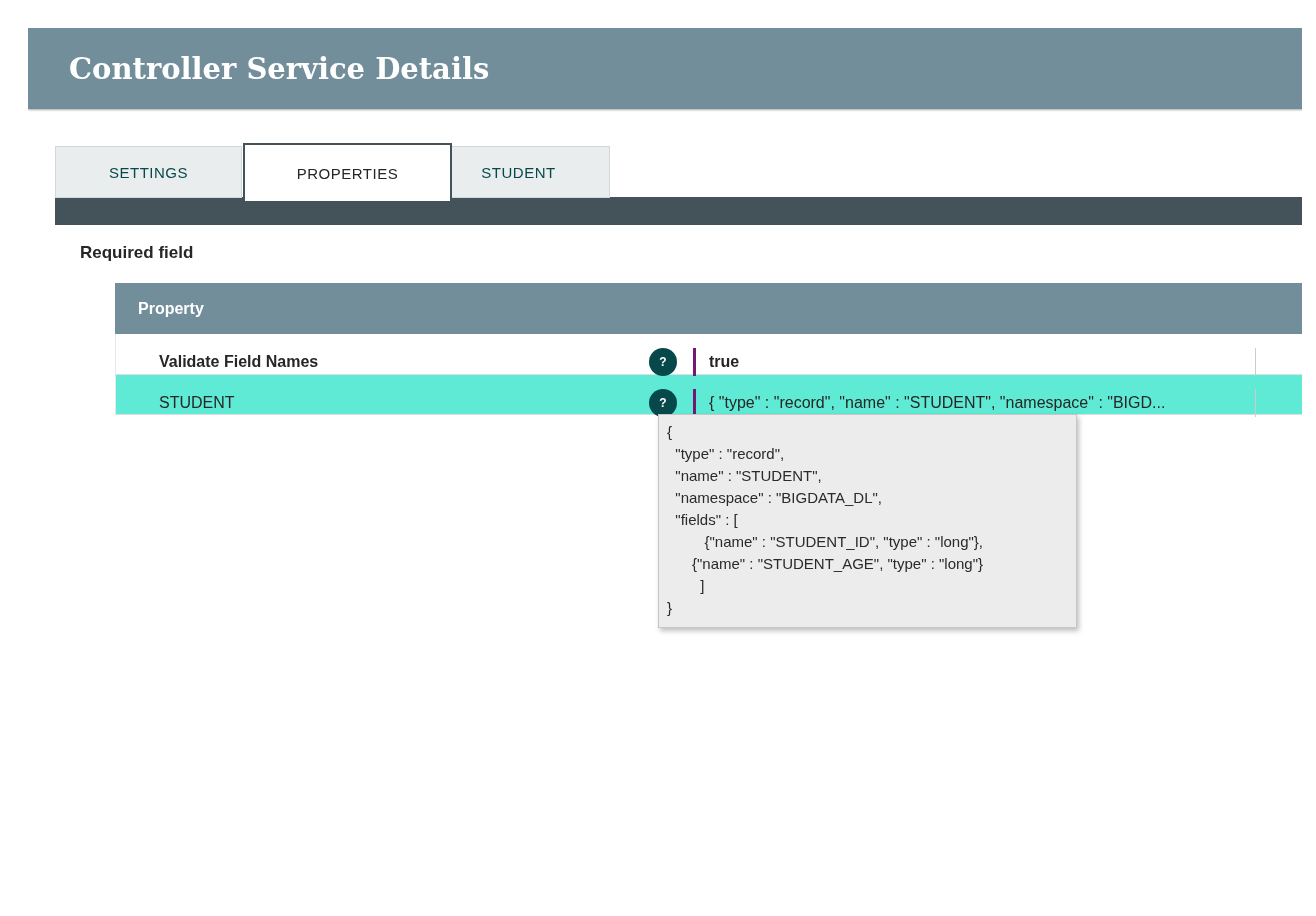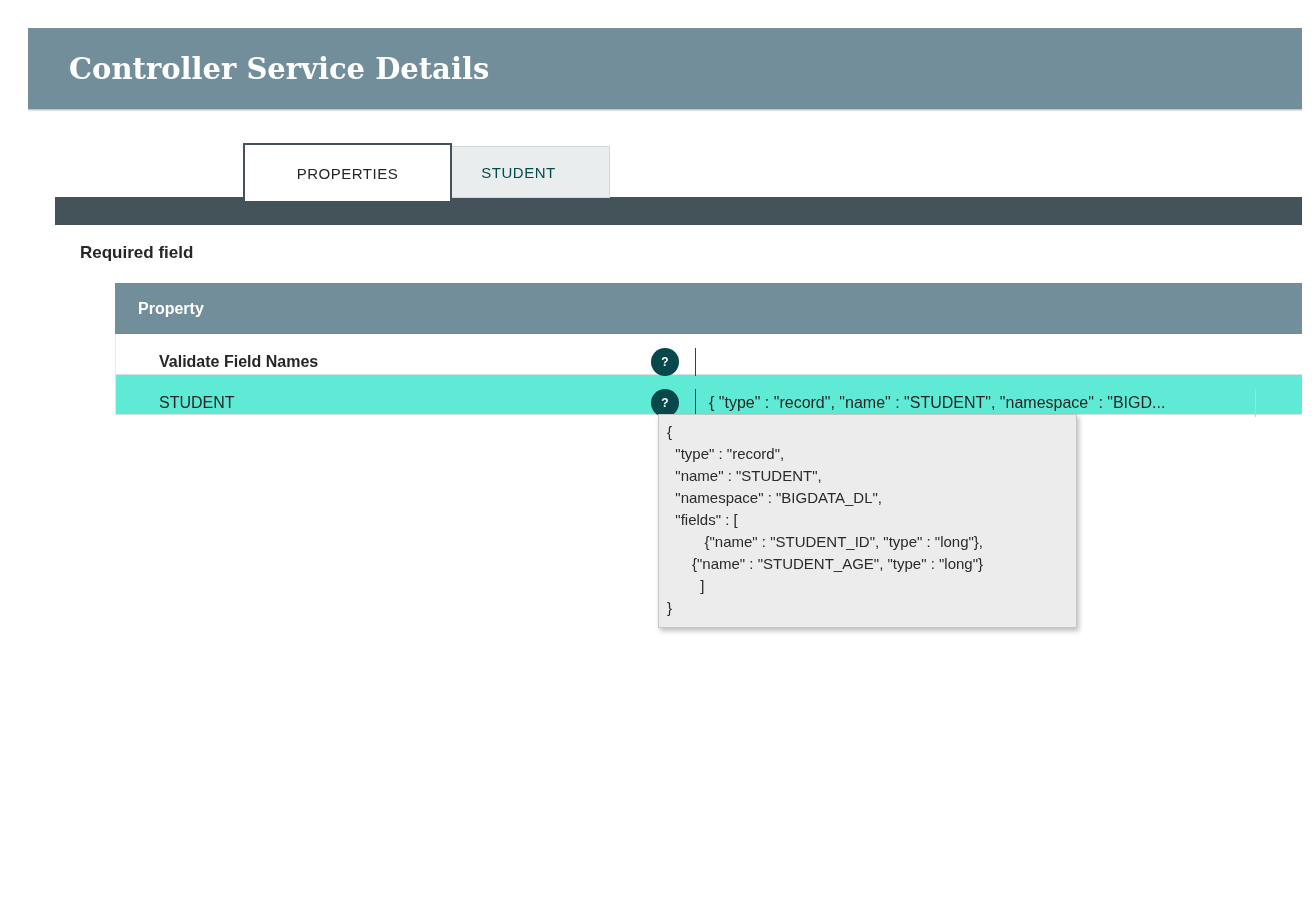"SETTINGS" div.tab { html: none -> <div>SETTINGS</div> }
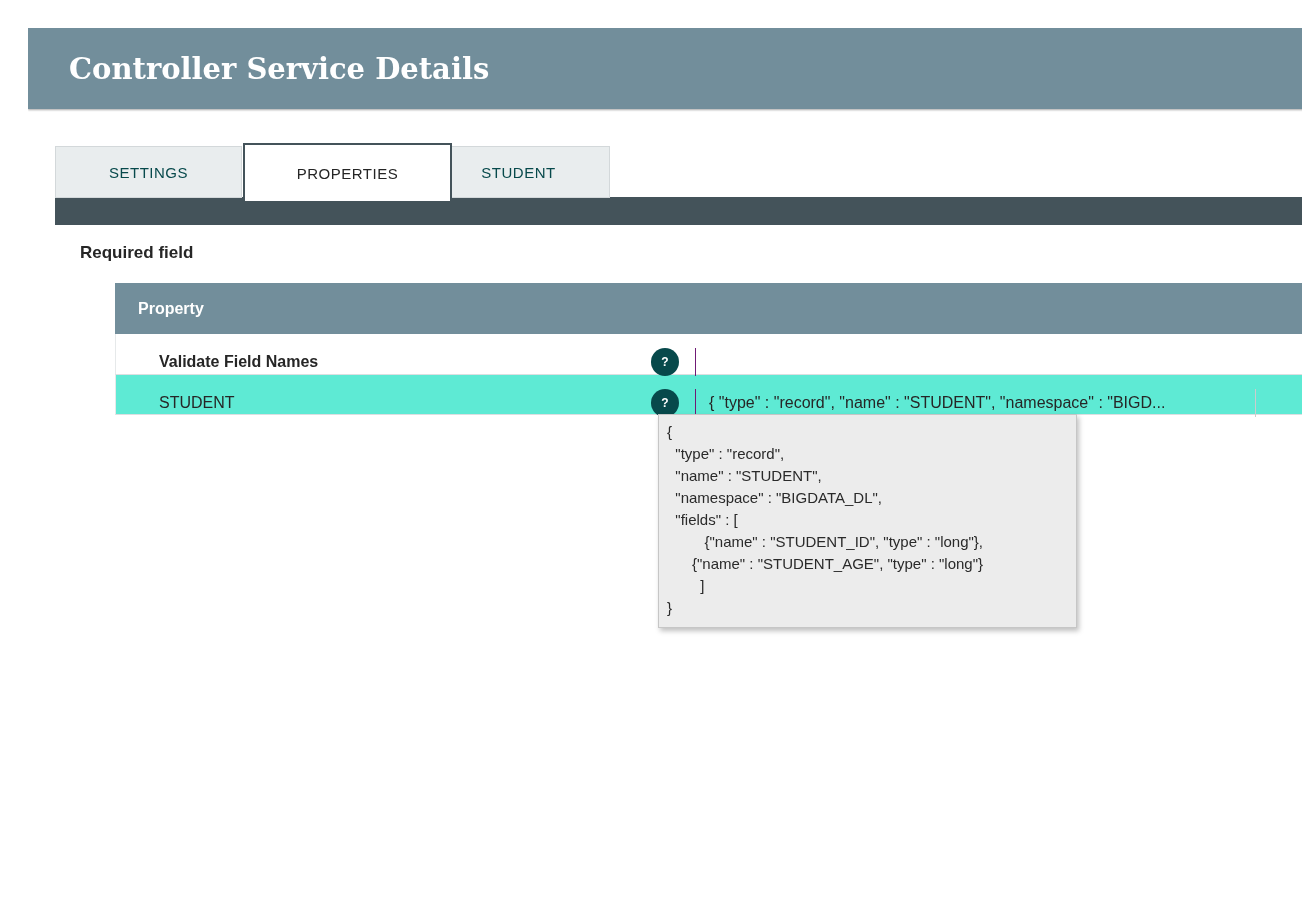"Validate Field Names" .td-prop { border-right: 1px solid #701a75 -> 3px solid #701a75 }
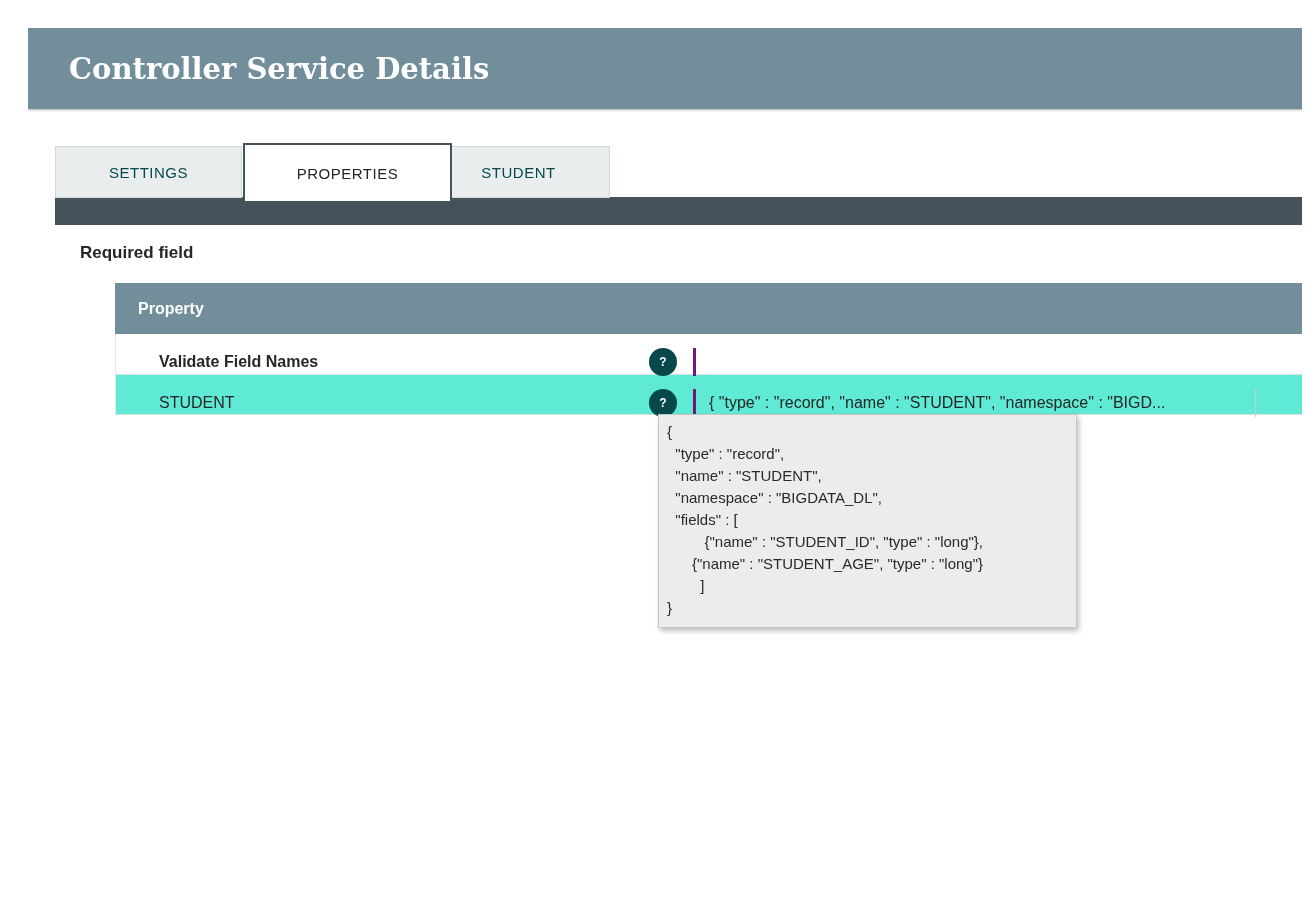"true" div.td { html: none -> <div>true</div> }
